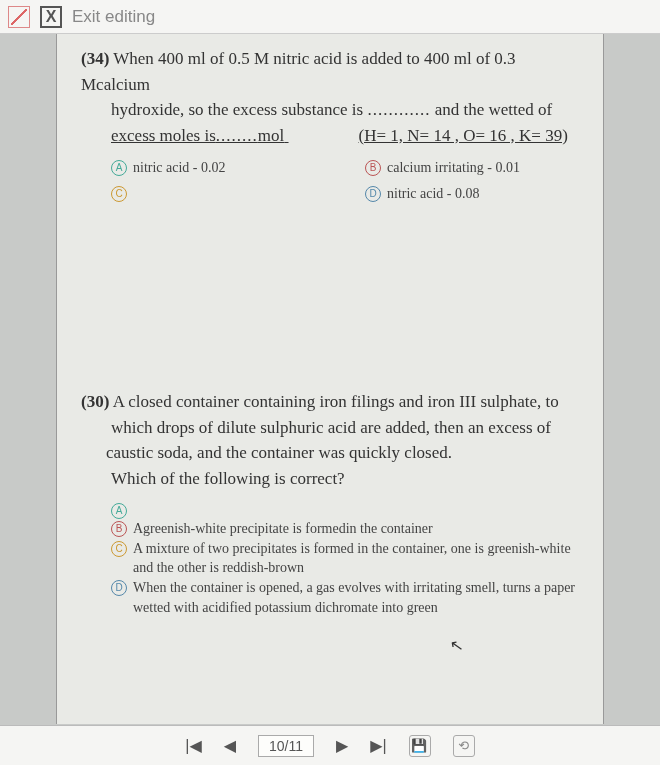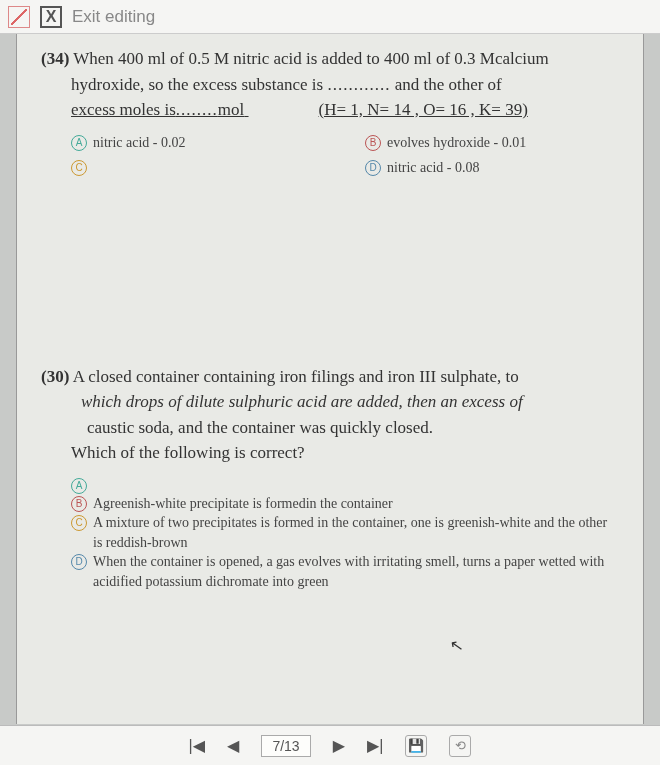"(34) When 400 ml of" .page { width: 628px -> 548px }
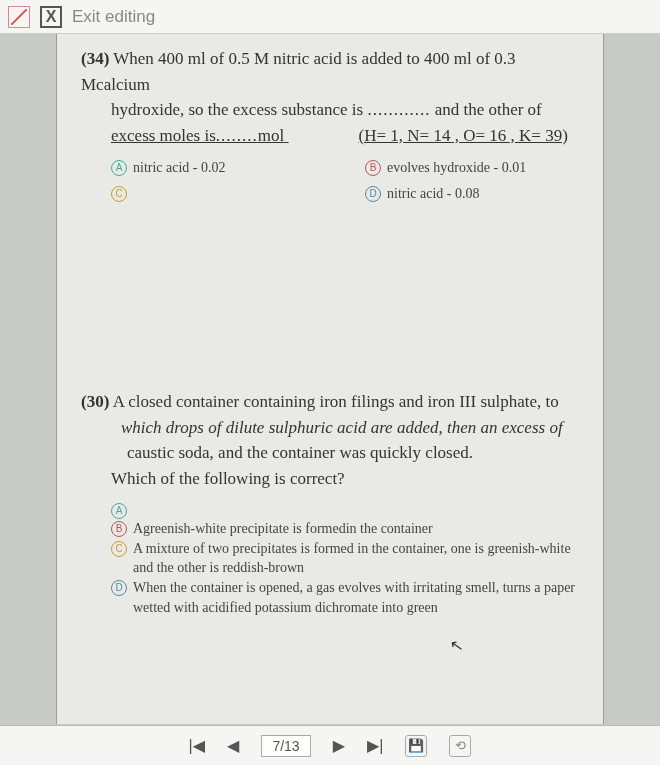"and the other of" span { text: other -> wetted }
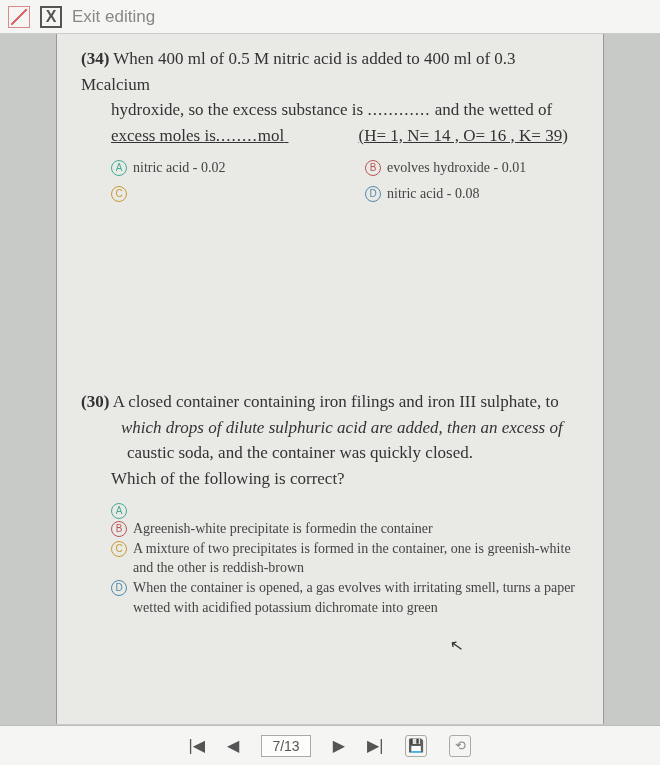"evolves hydroxide - 0.01" span { text: evolves hydroxide -> calcium irritating }
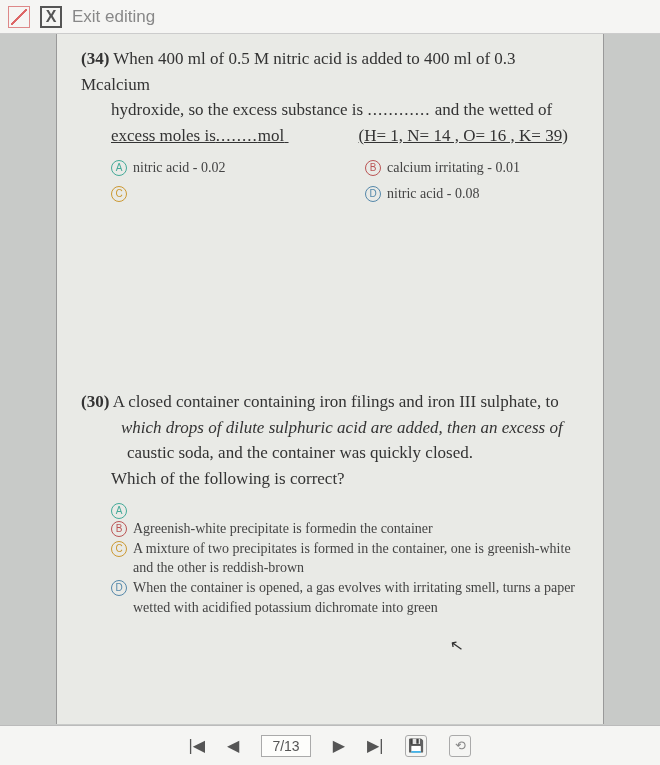"which drops of dilute sulphuric" span { font-style: italic -> none; margin-left: 40px -> 30px }
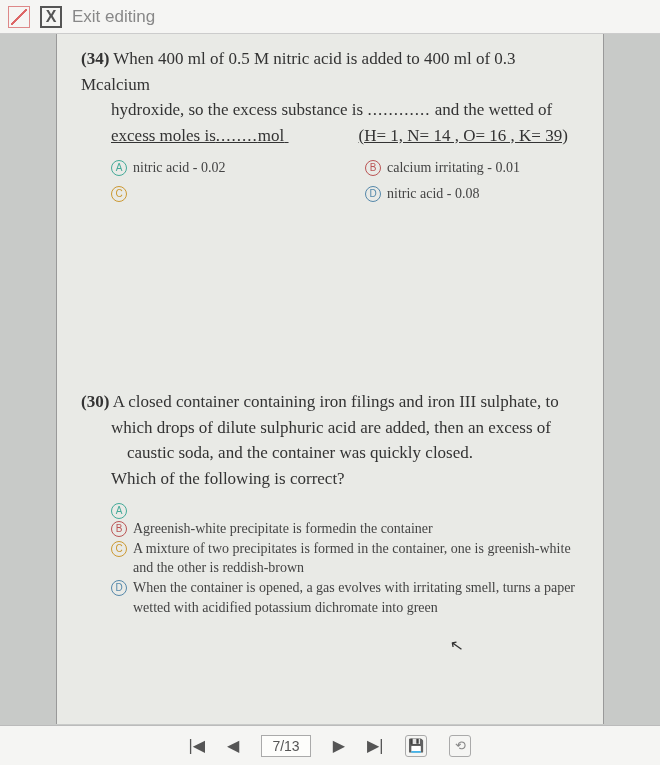"caustic soda, and the container" span { margin-left: 46px -> 25px }
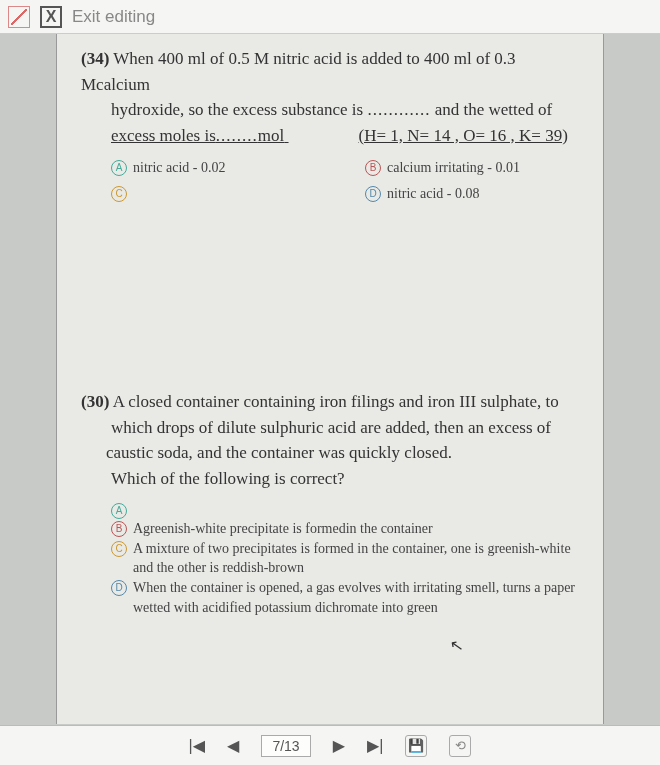"7/13" span.page-ind { text: 7/13 -> 10/11 }
